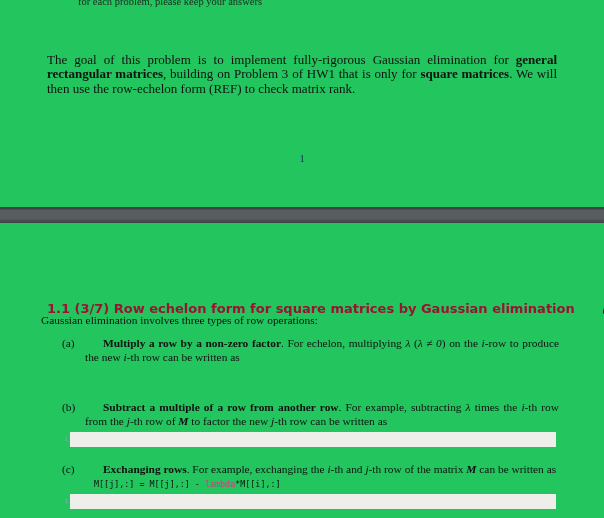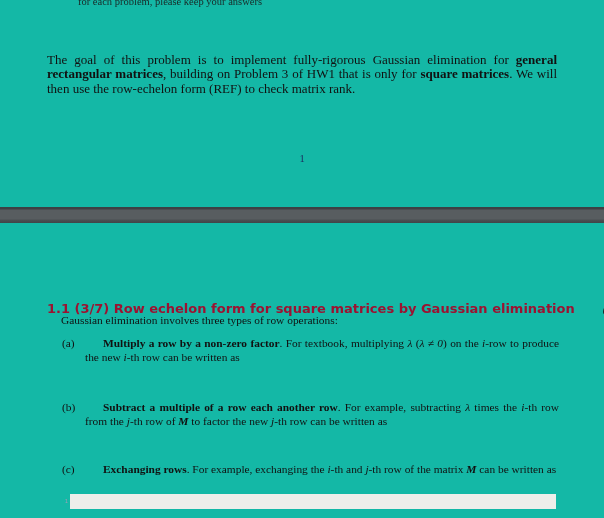"for each problem, please keep" .page { background: #14b8a6 -> #22c55e }
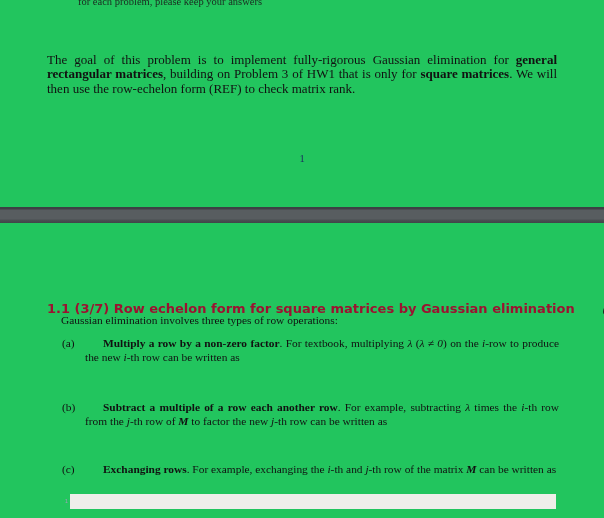"Gaussian elimination involves three" .section-lead { left: 61px -> 41px }
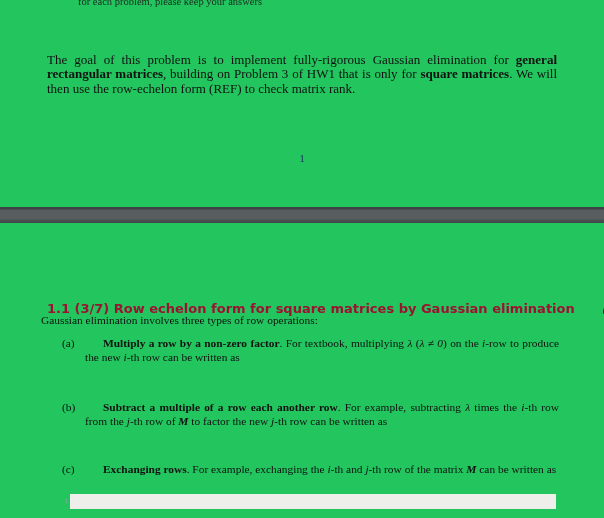". For textbook, multiplying" span { text: textbook -> echelon }
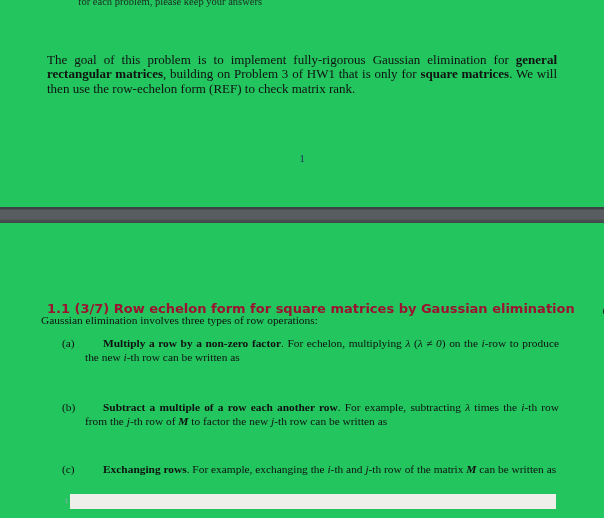"Subtract a multiple of a" b { text: each -> from }
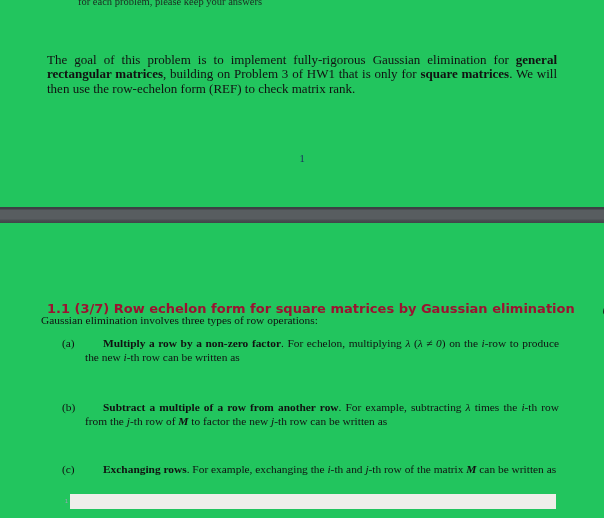"M[[j],:] = M[[j],:] - lambda*M[[i],:]" div.codeblock { html: none -> <div> <span>1</span> <span><span>M[[j],:] = M[[j],:] - </span><span>lambda</span><span>*M[[i],:]</span></span> </div> }
